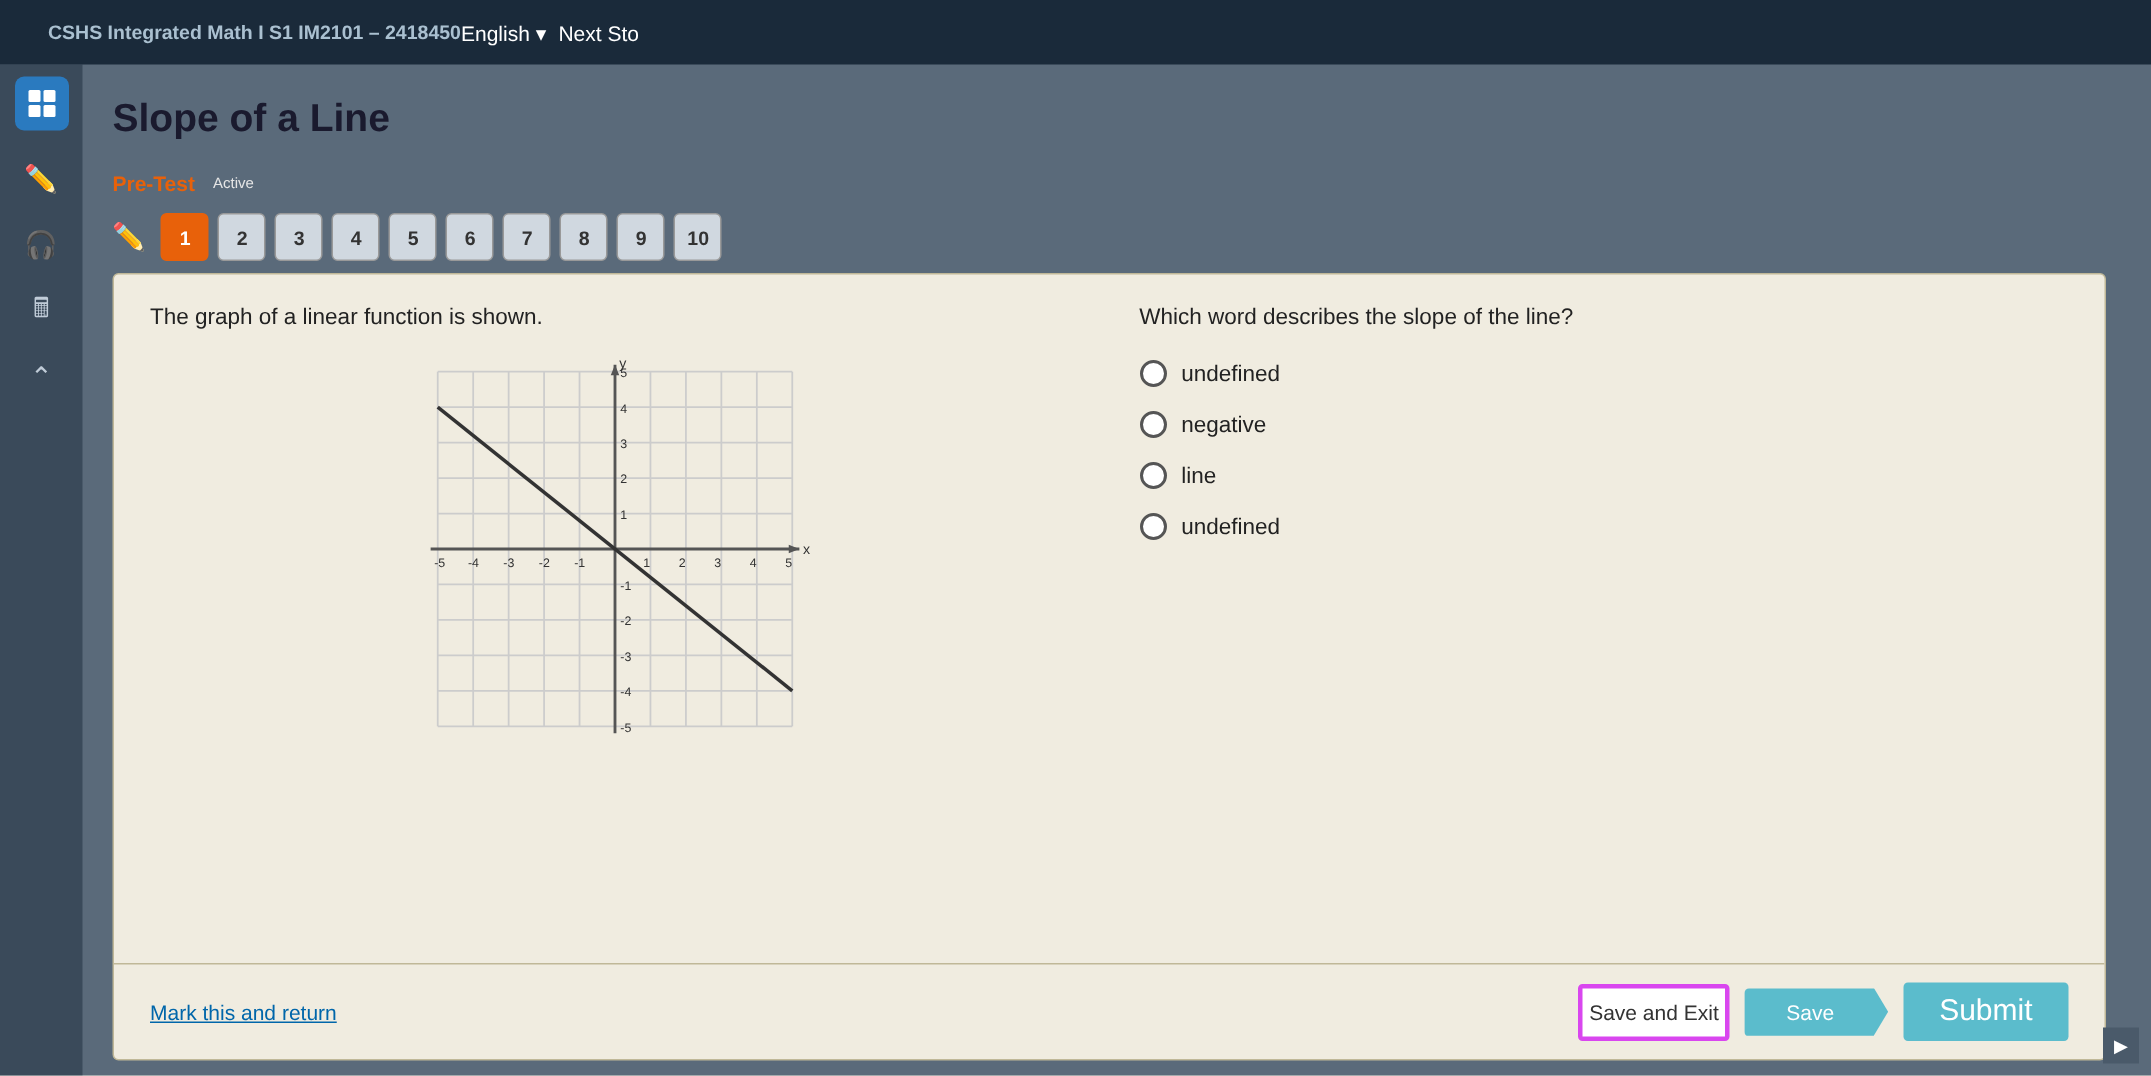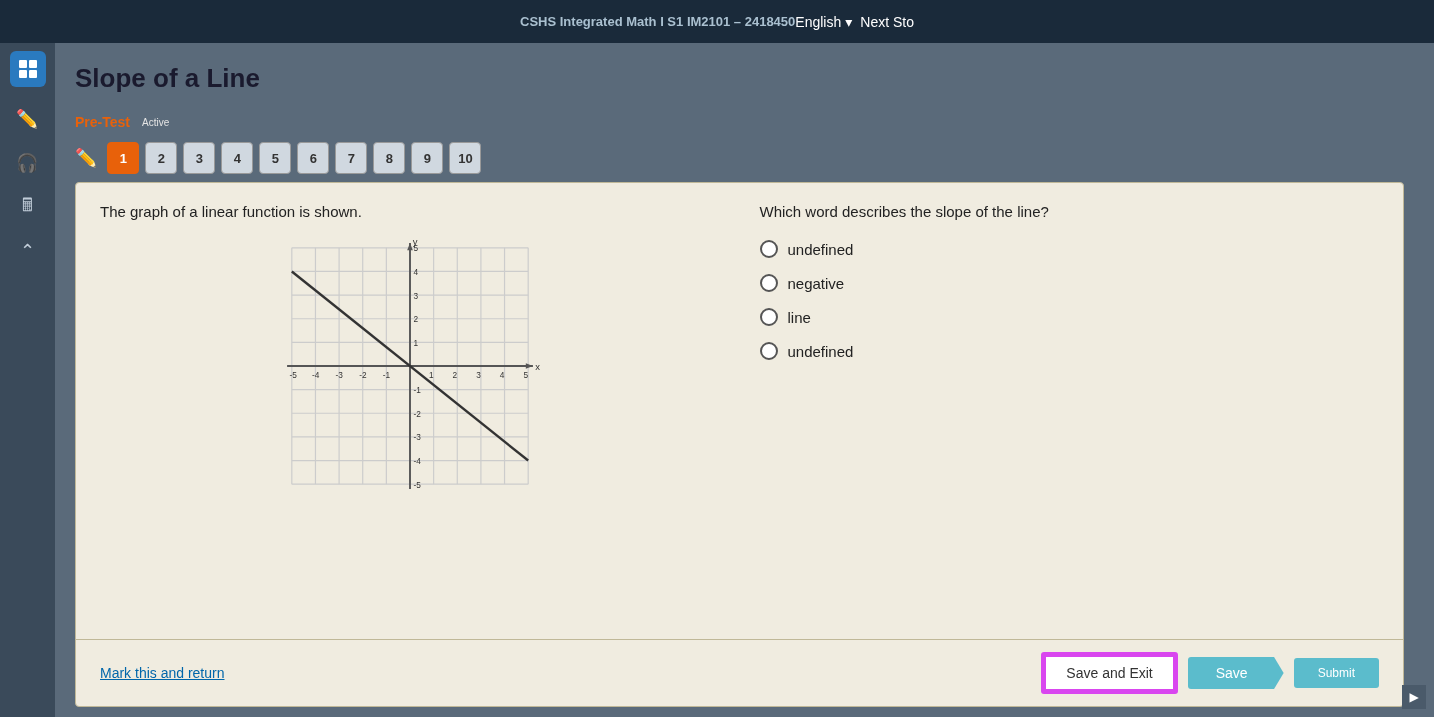"CSHS Integrated Math I S1" .top-bar { justify-content: center -> flex-start }
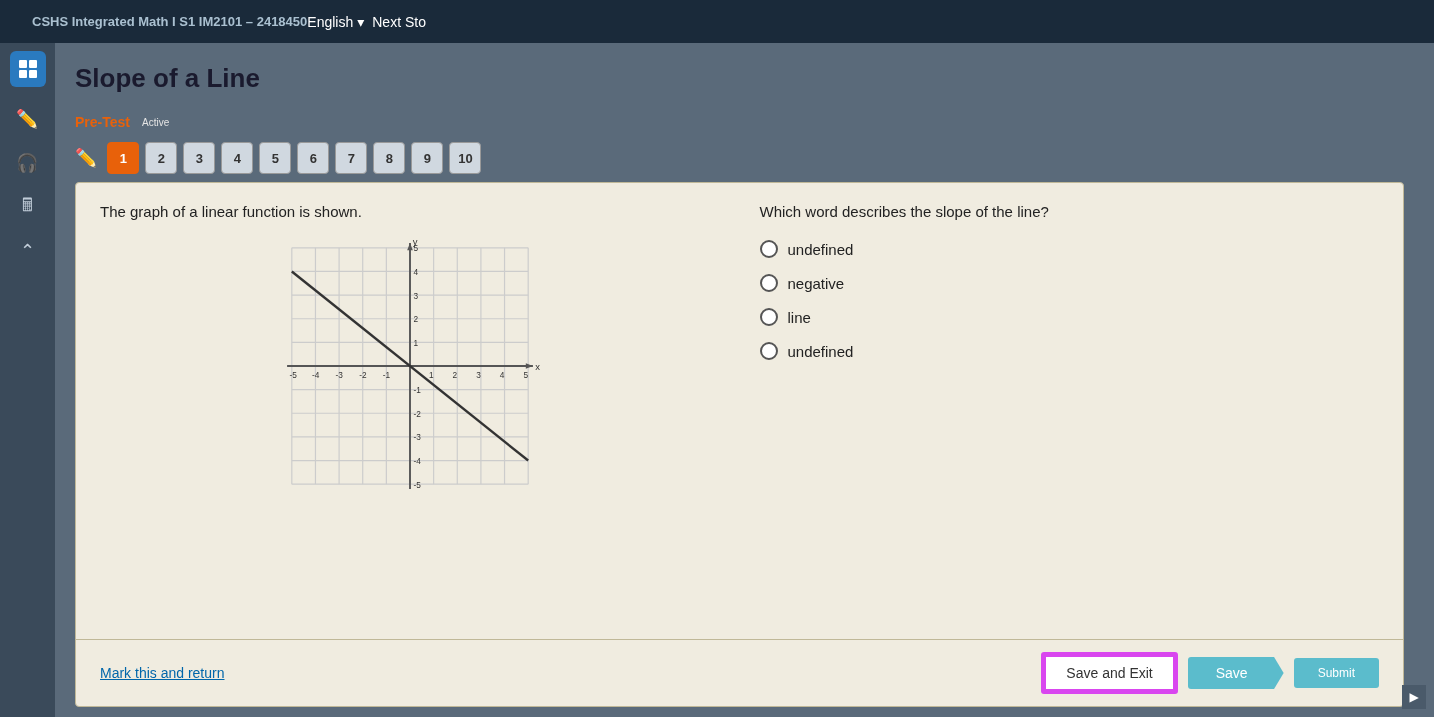"Save and Exit" .btn-save-exit { border: 5px solid #d946ef -> 3px solid #d946ef; padding: 8px 20px -> 8px 4px }
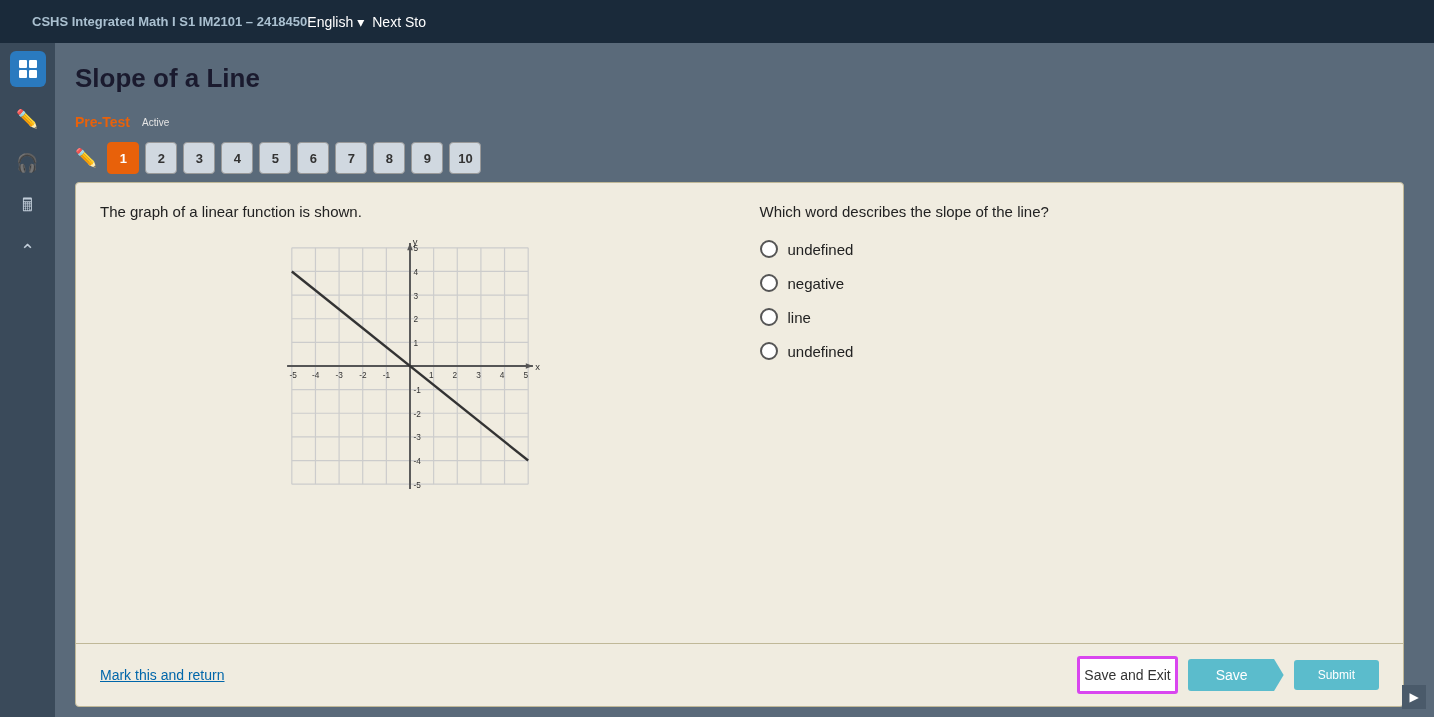"Submit" .btn-submit { font-size: 12px -> 20px }
